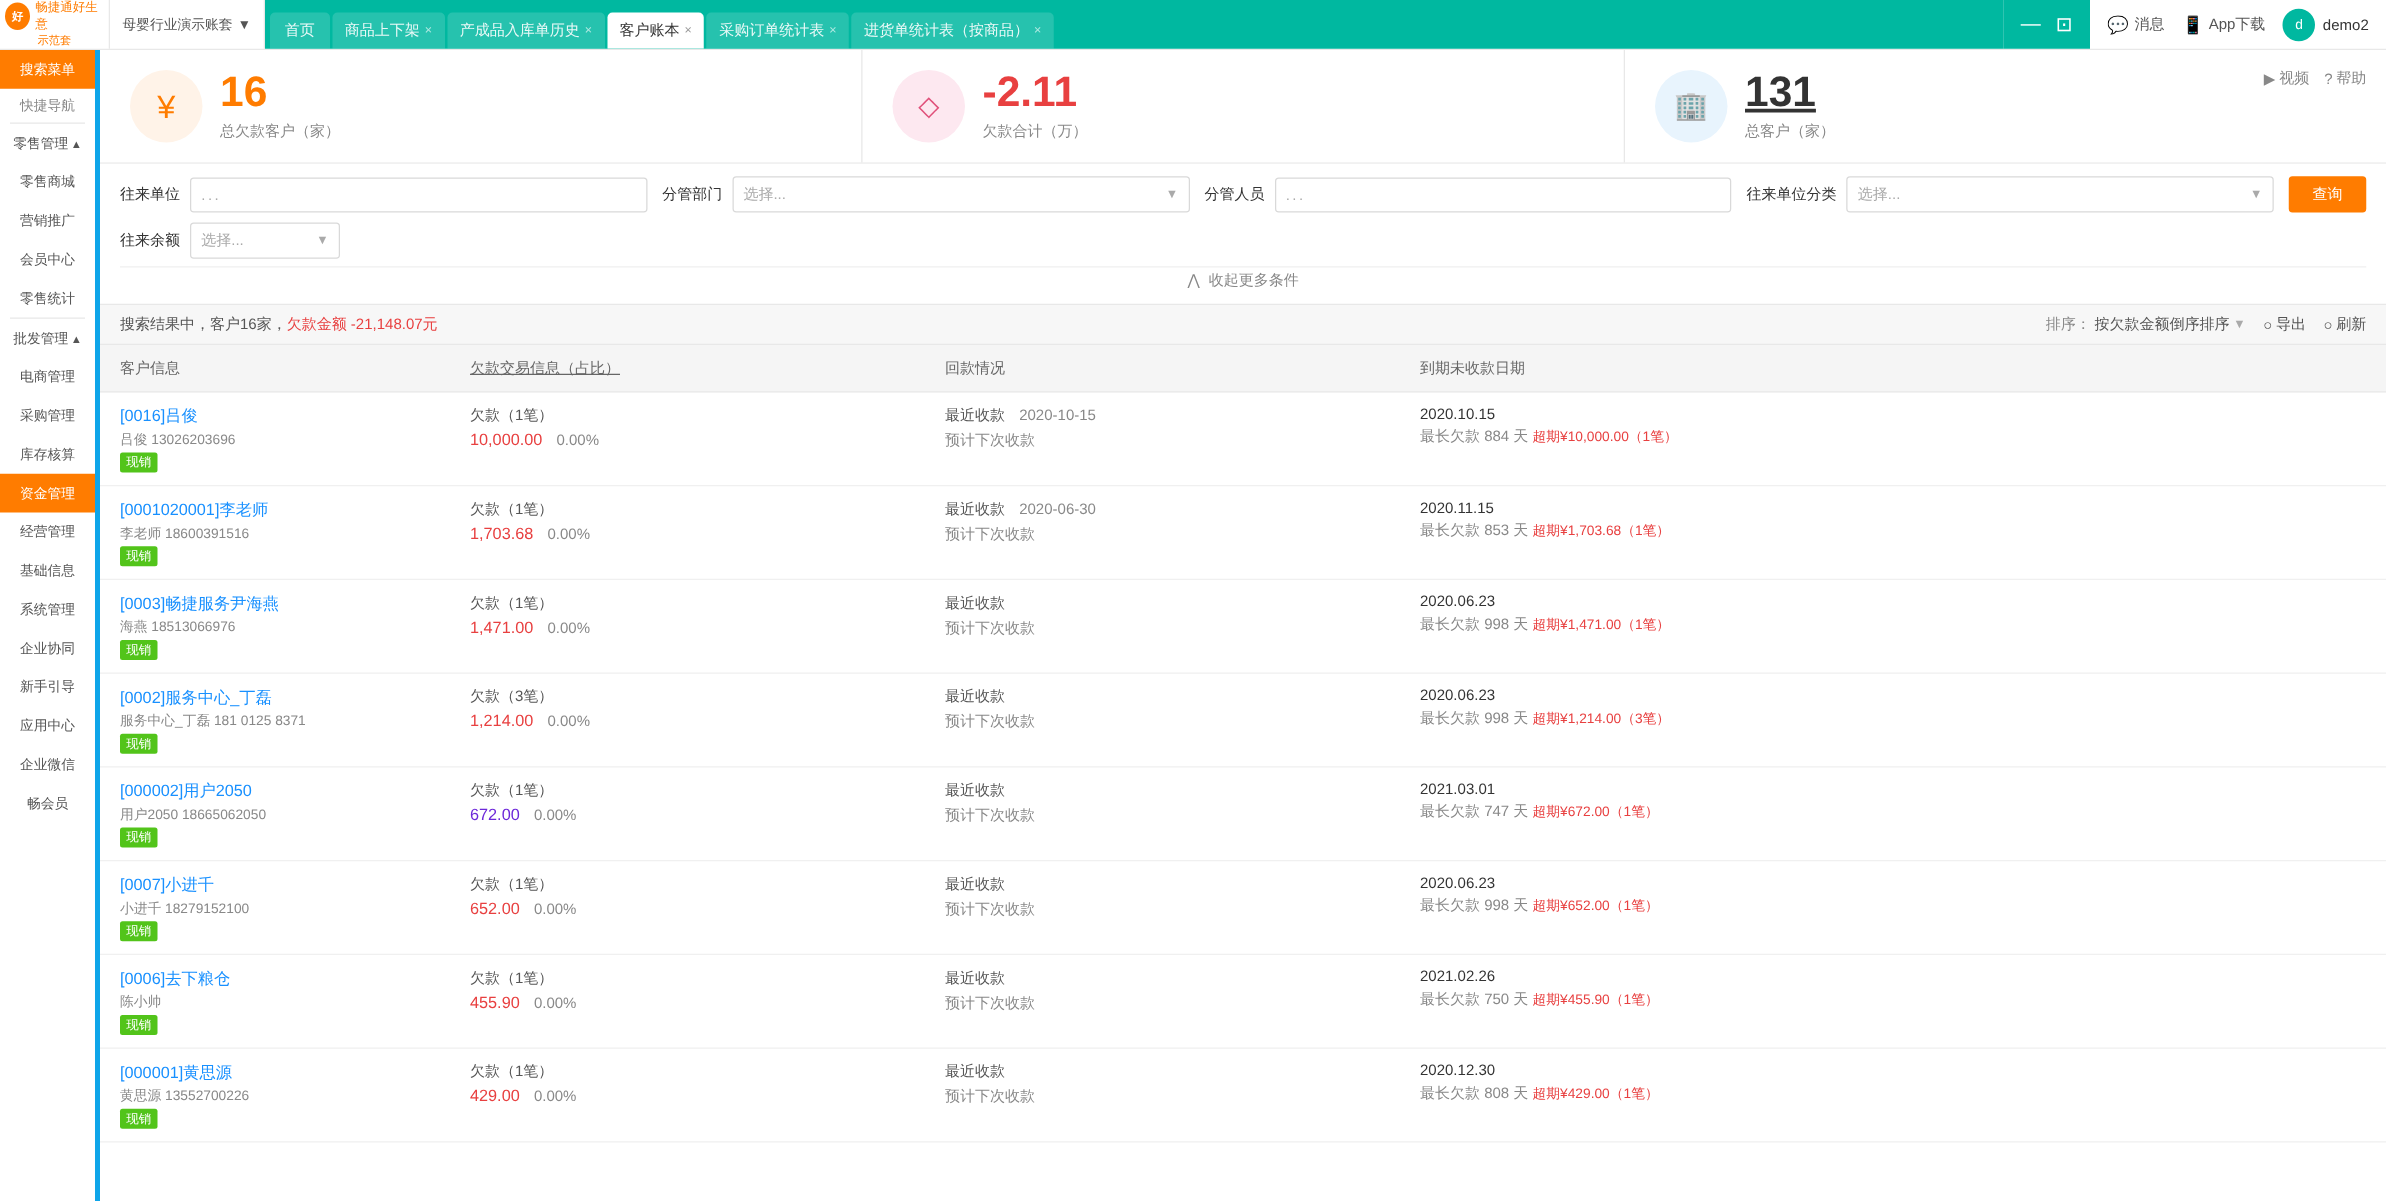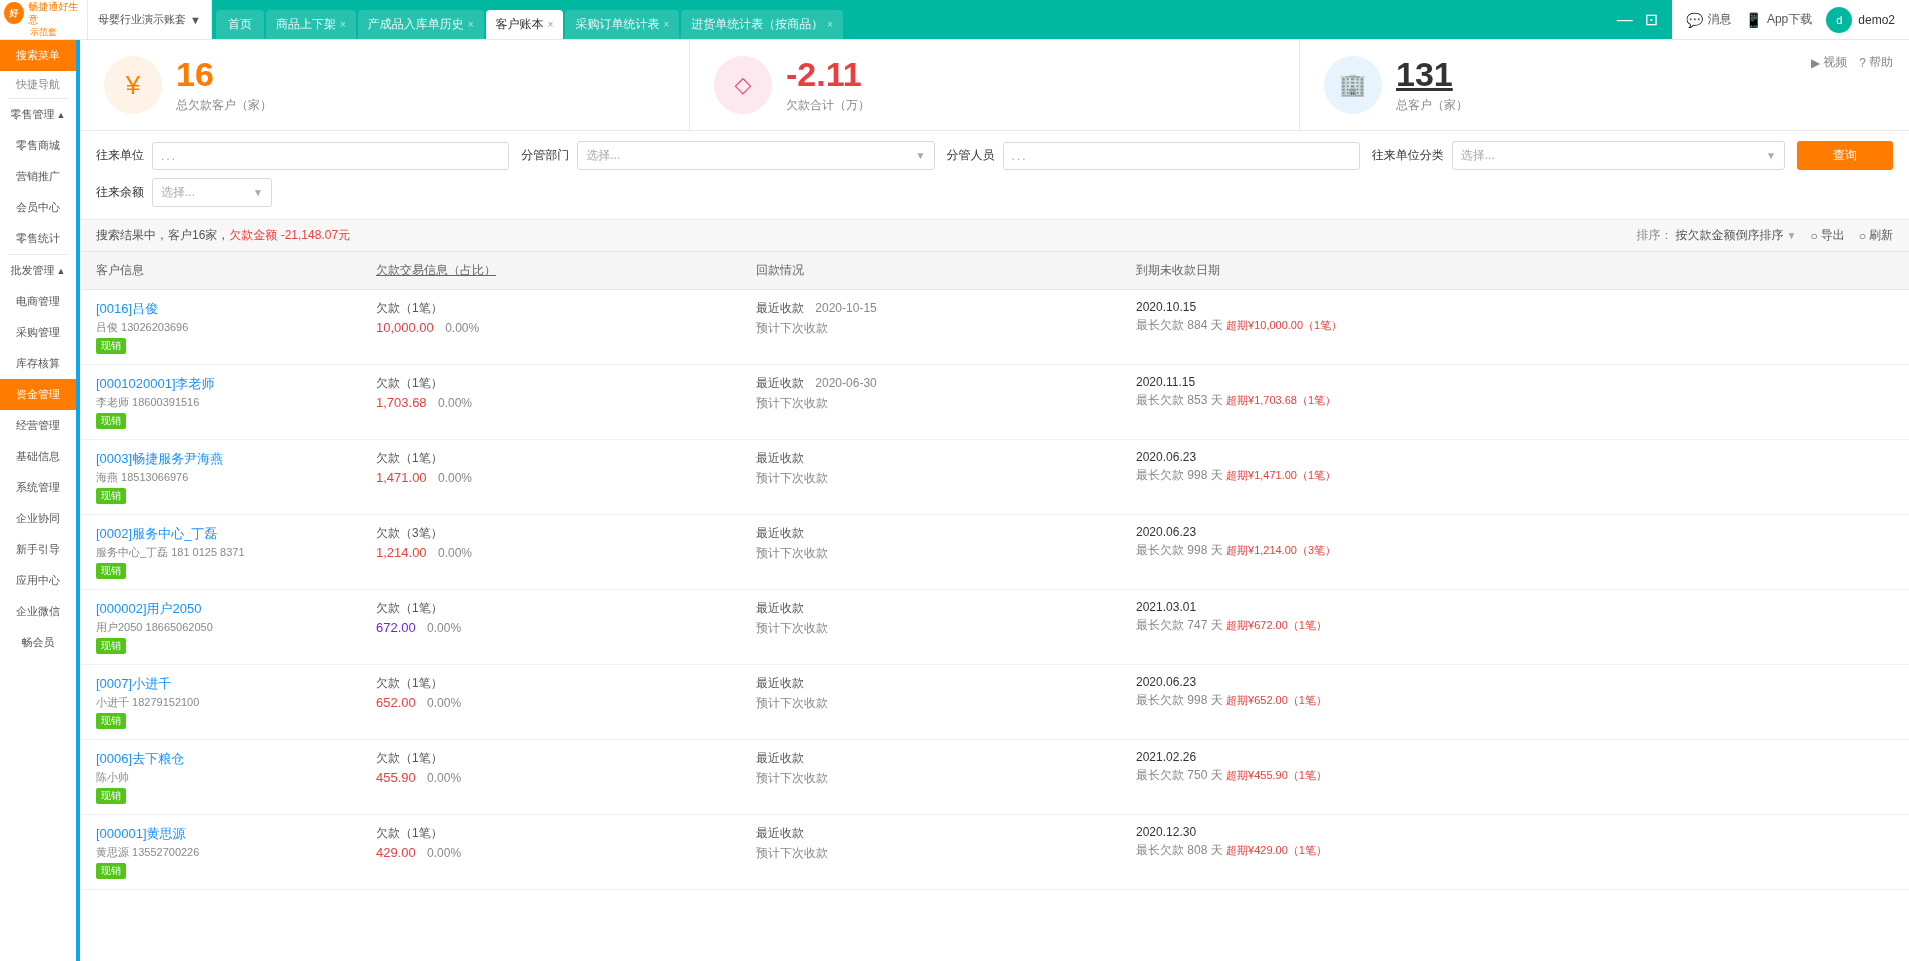"查询" button { padding: 6px 36px -> 6px 19px }
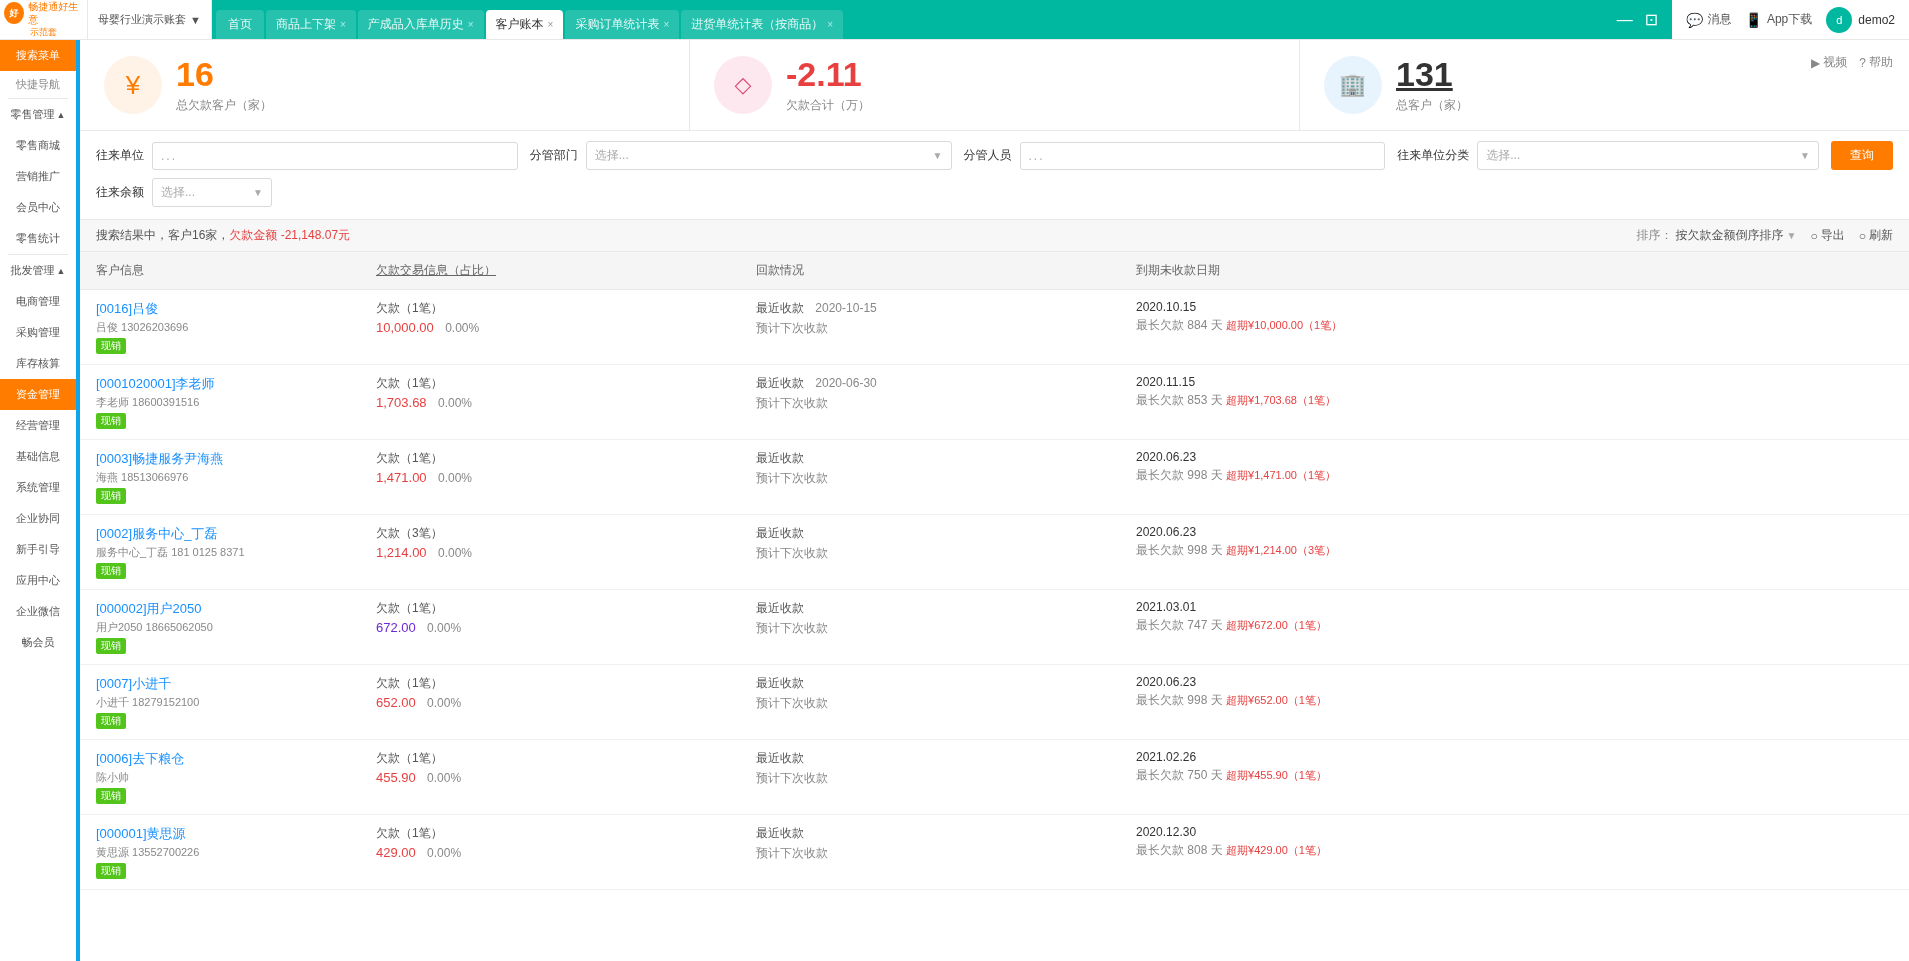"⋀ 收起更多条件" div { html: none -> <div> <span>⋀</span> <span>收起更多条件</span> </div> }
